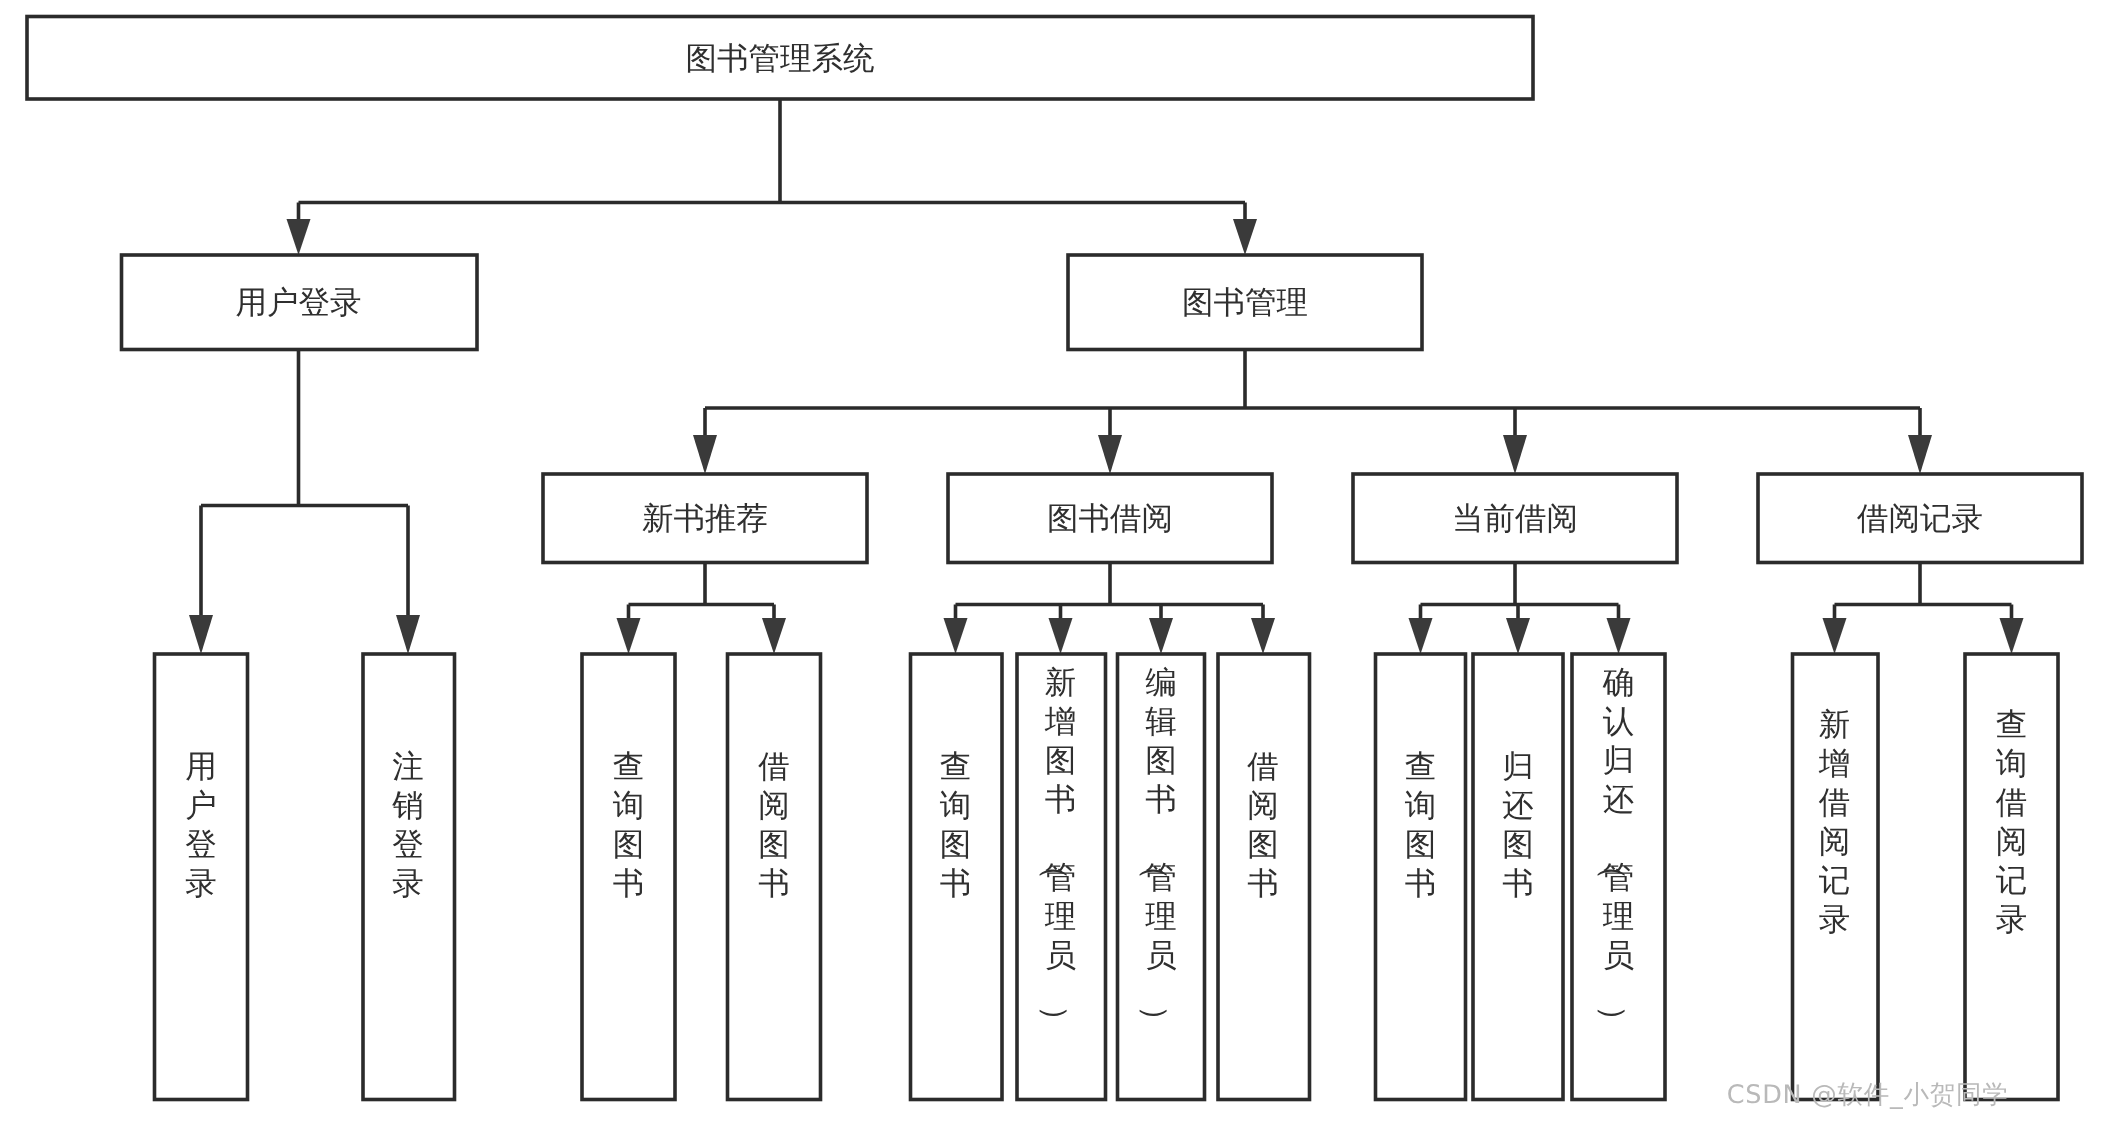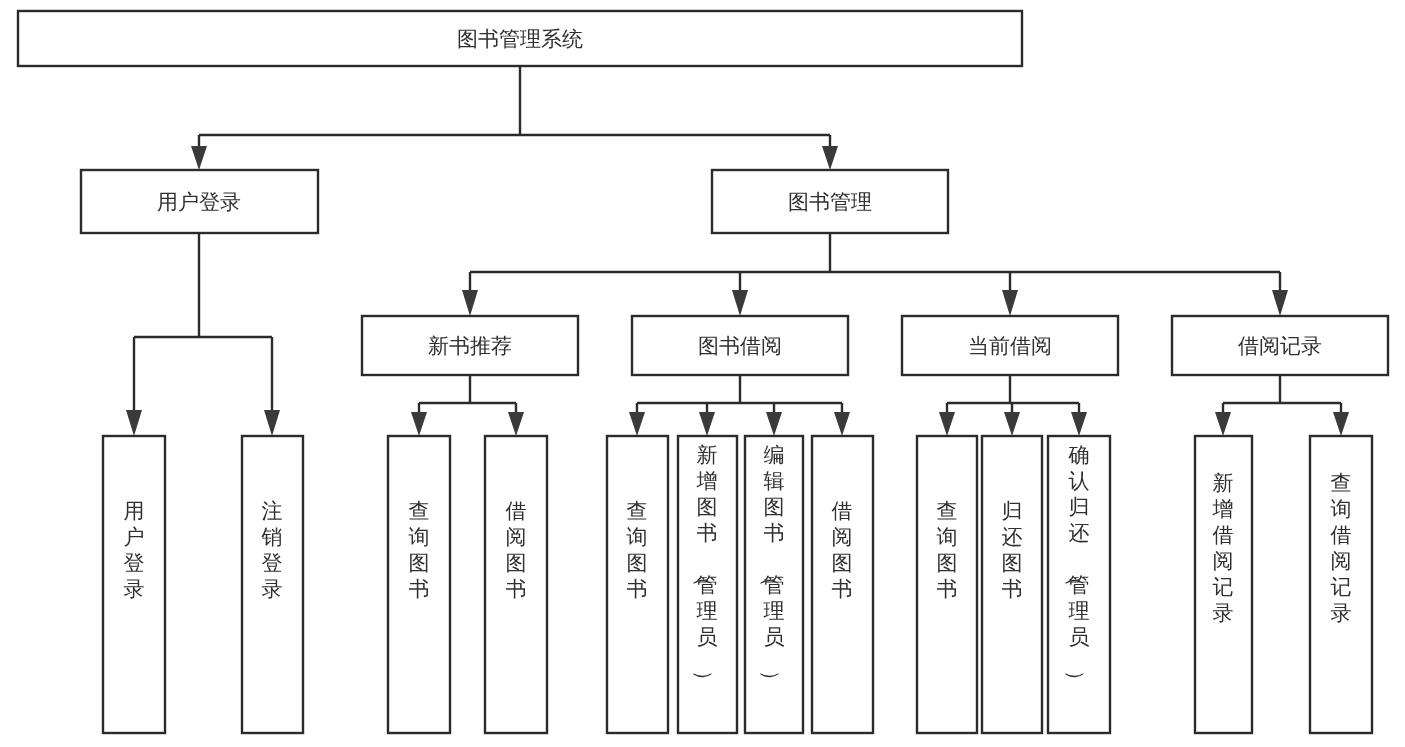"CSDN @软件_小贺同学" div.watermark { html: none -> <div>CSDN @软件_小贺同学</div> }
